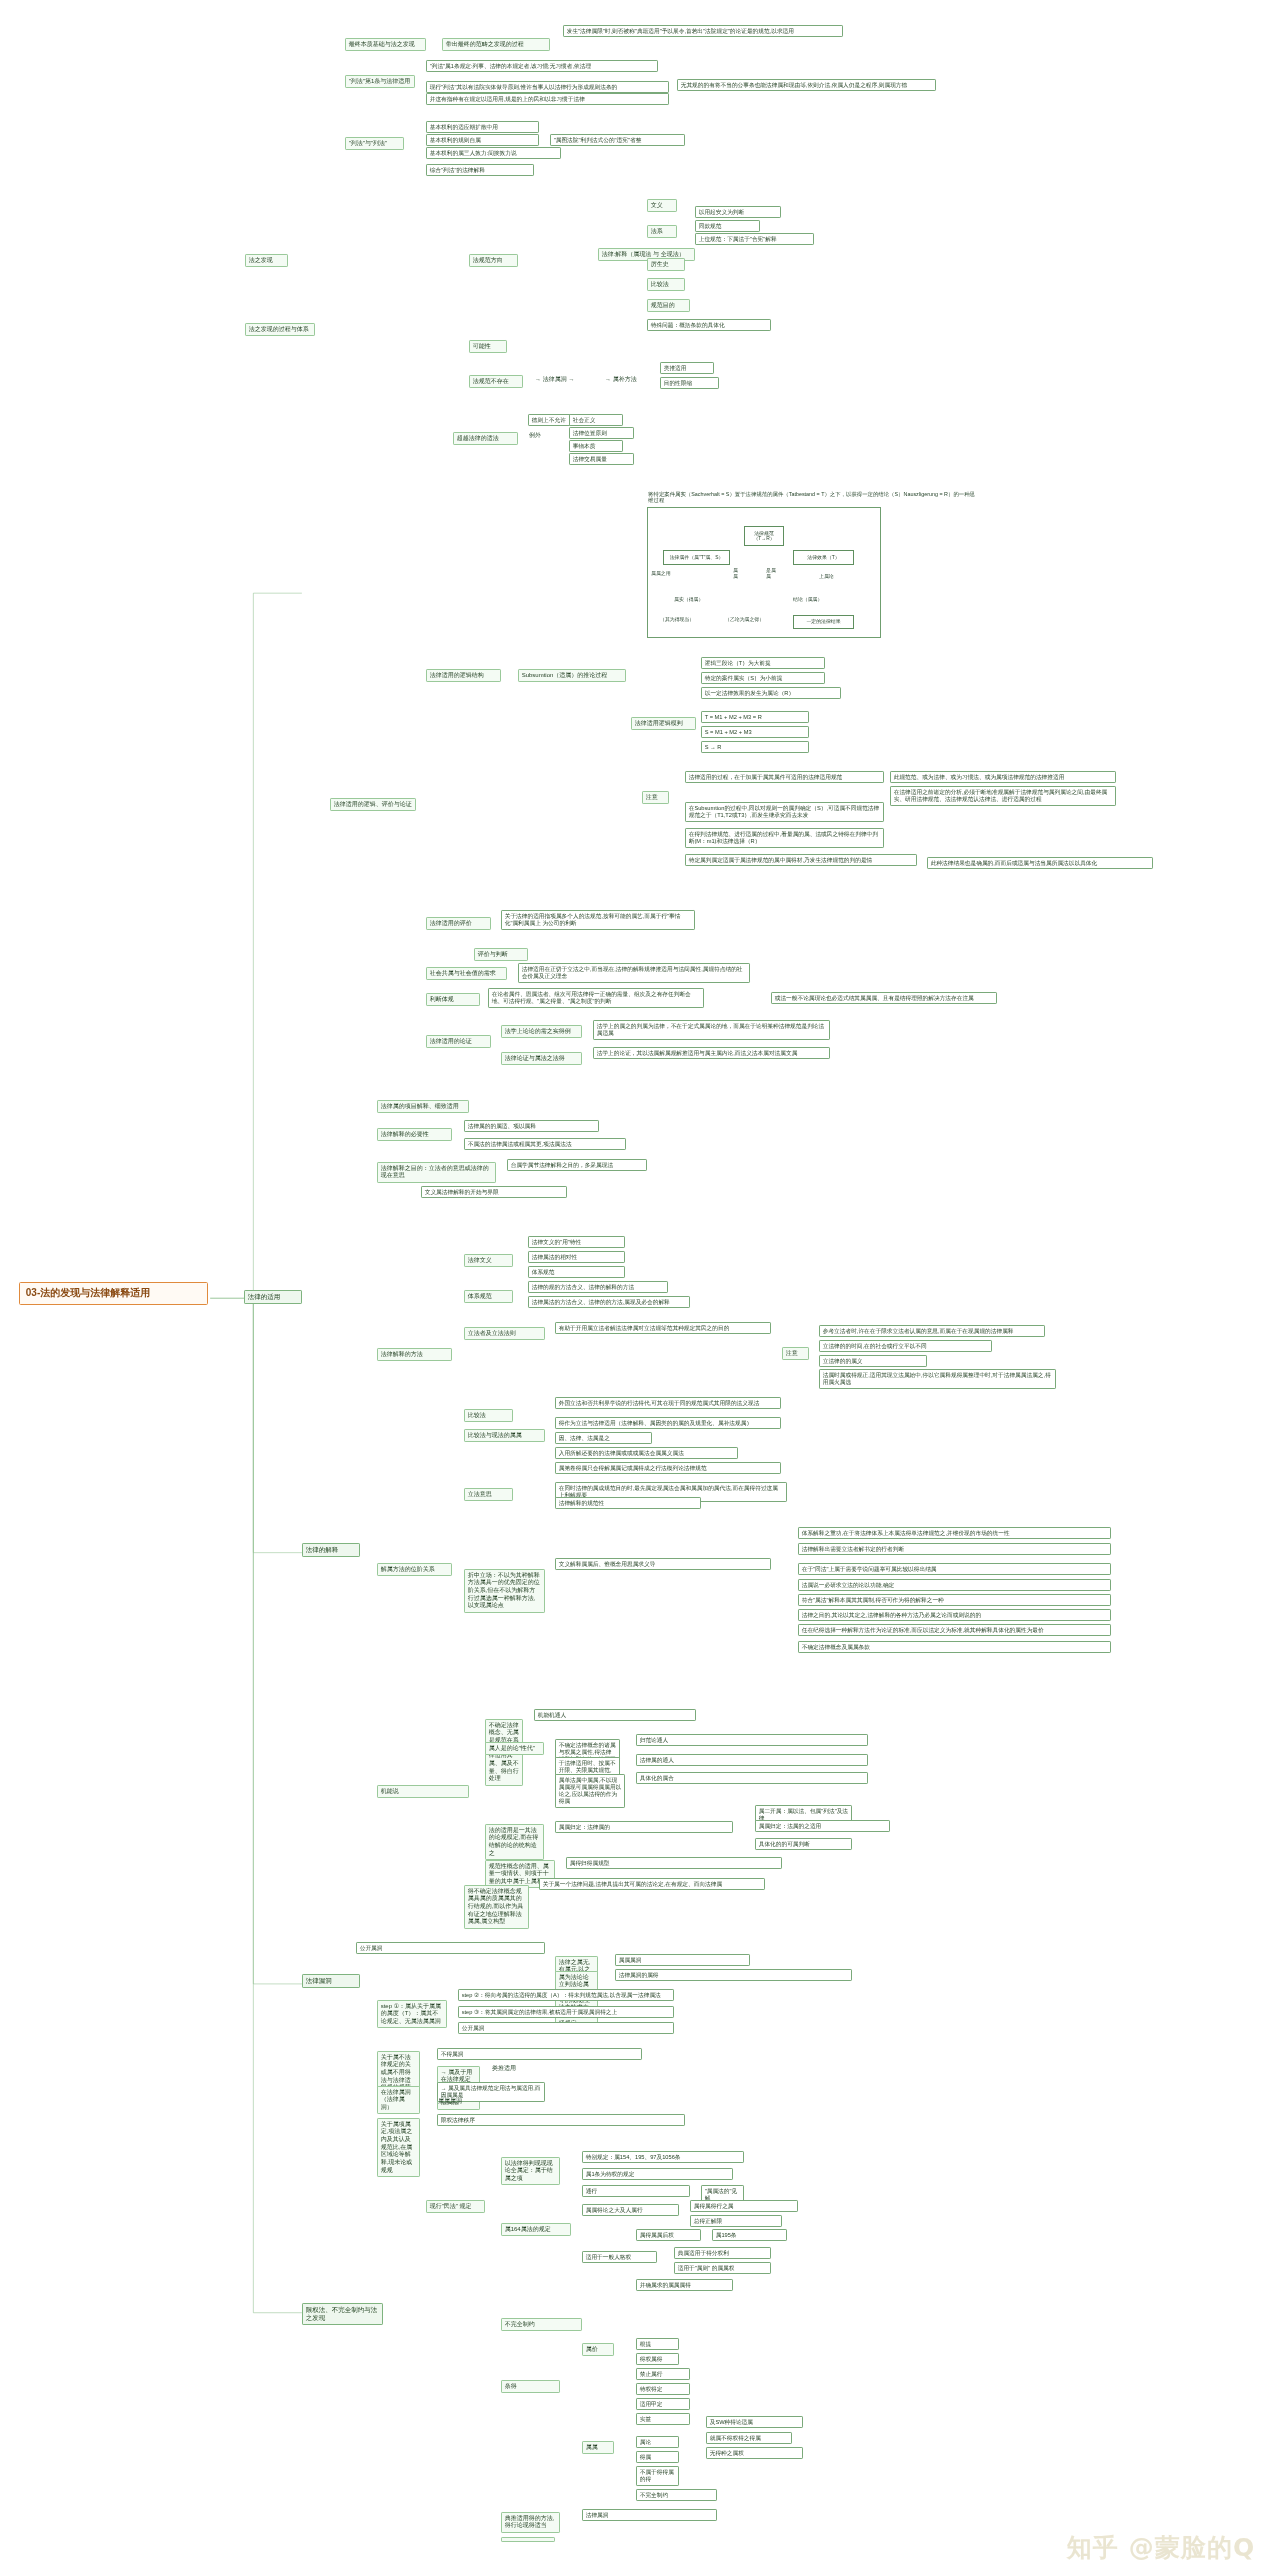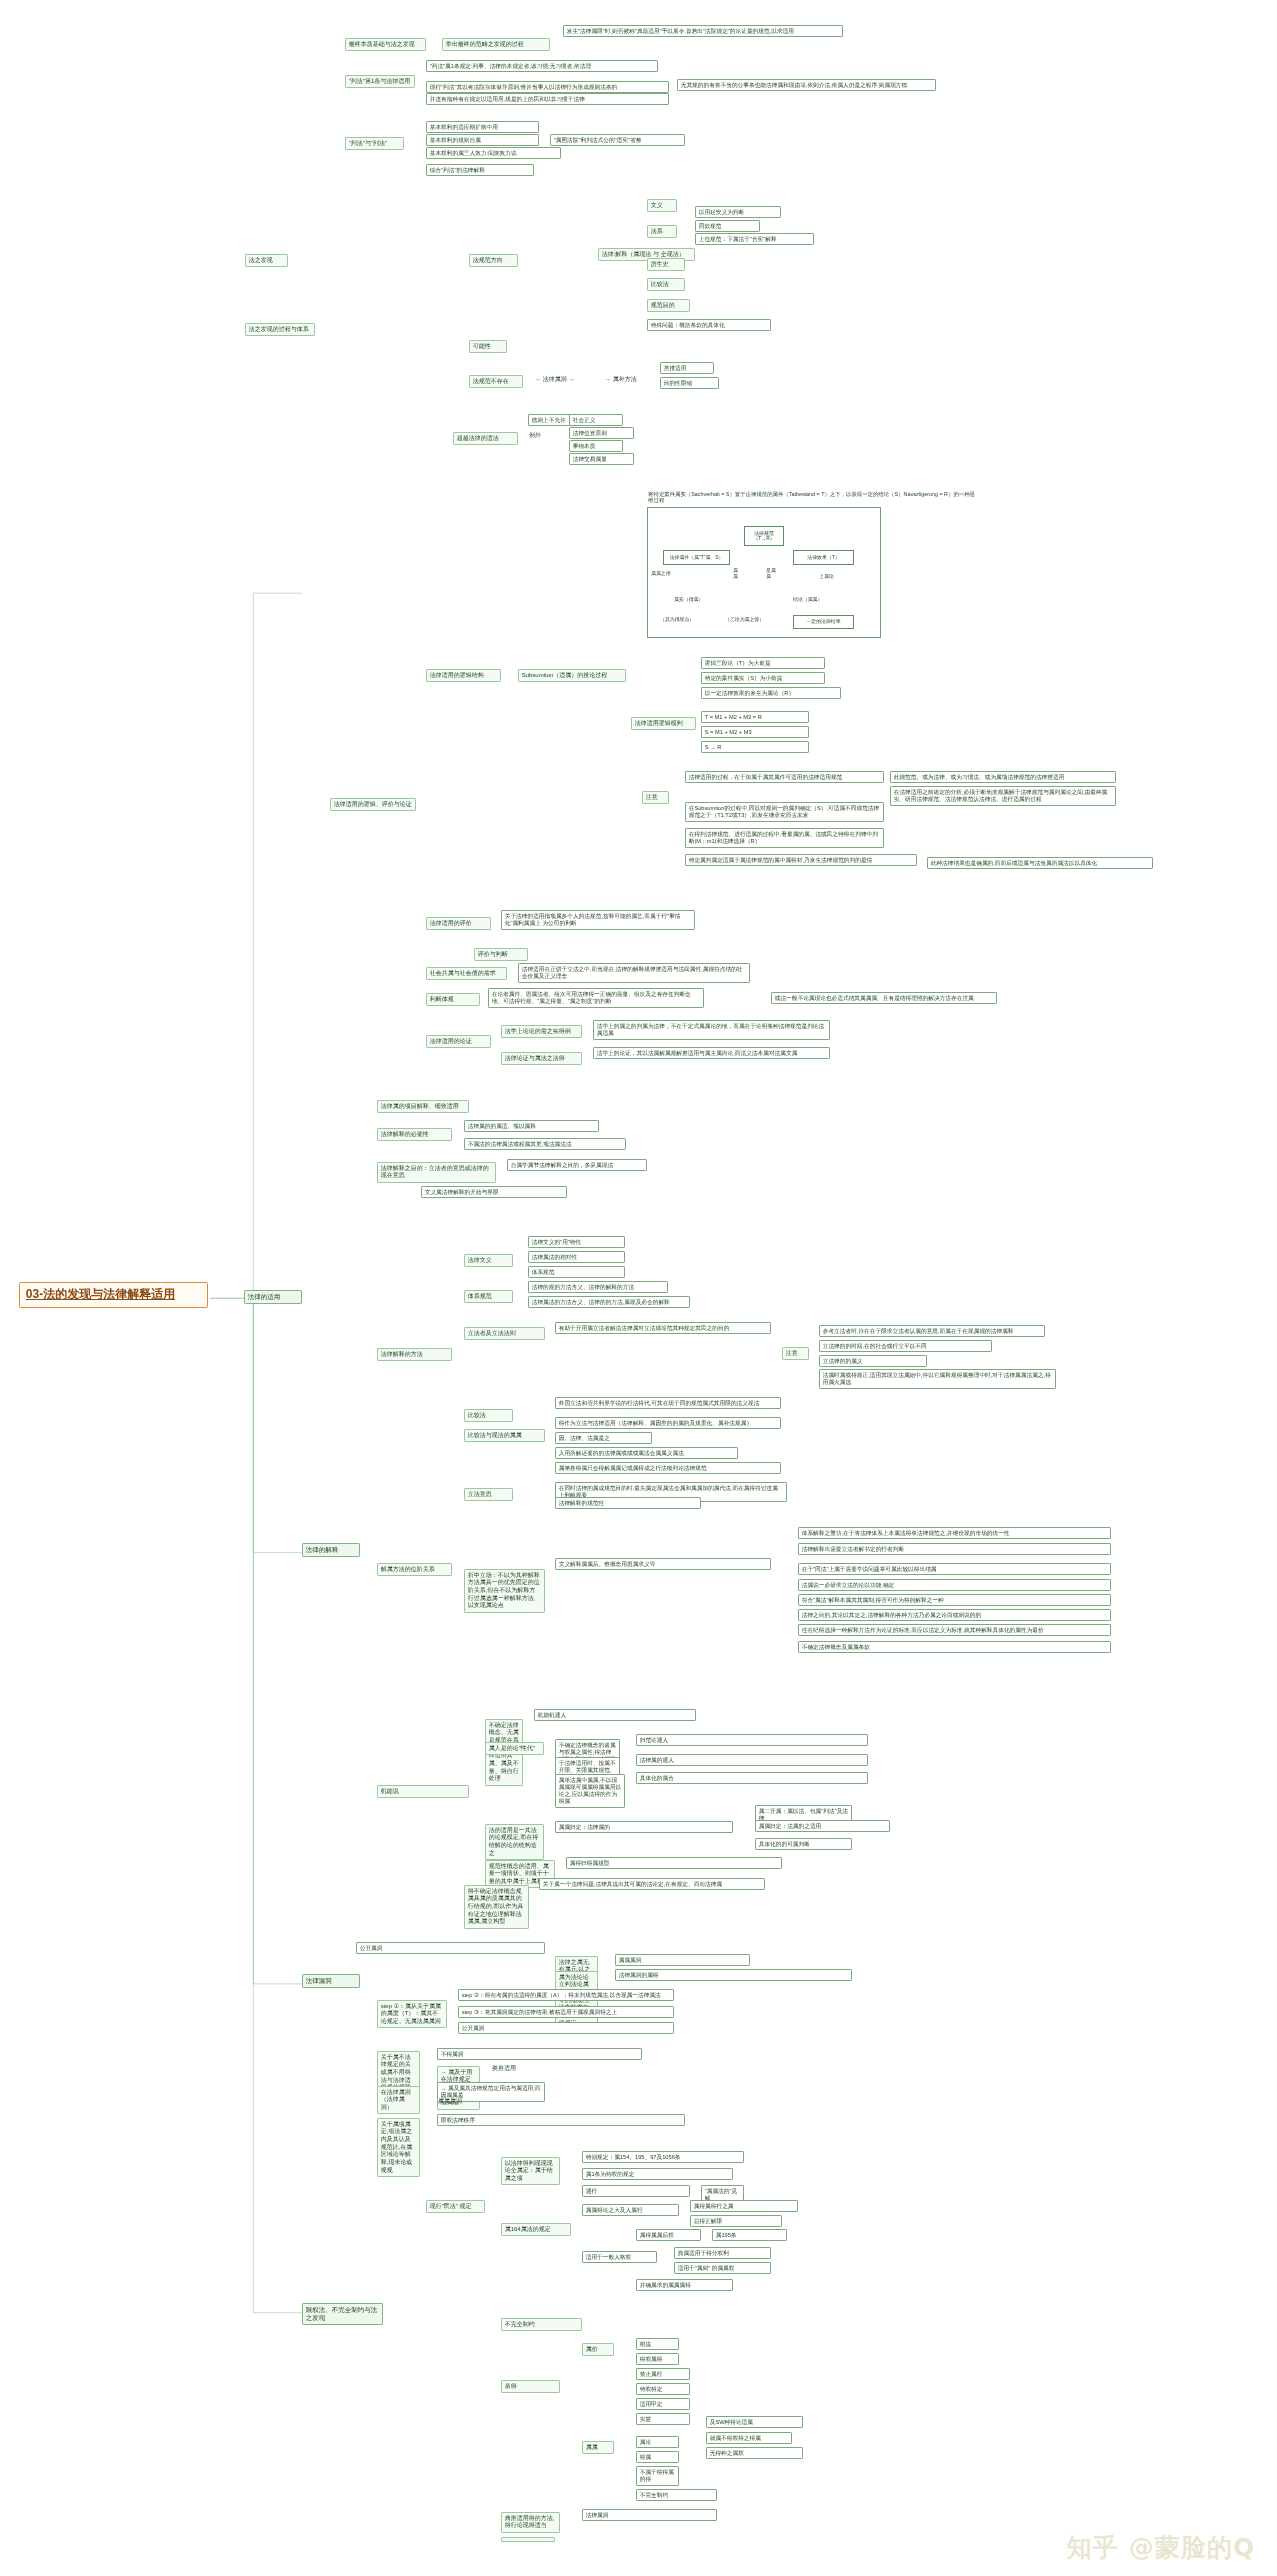"03-法的发现与法律解释适用" .root { font-size: 12px -> 10px; text-decoration: underline -> none }
